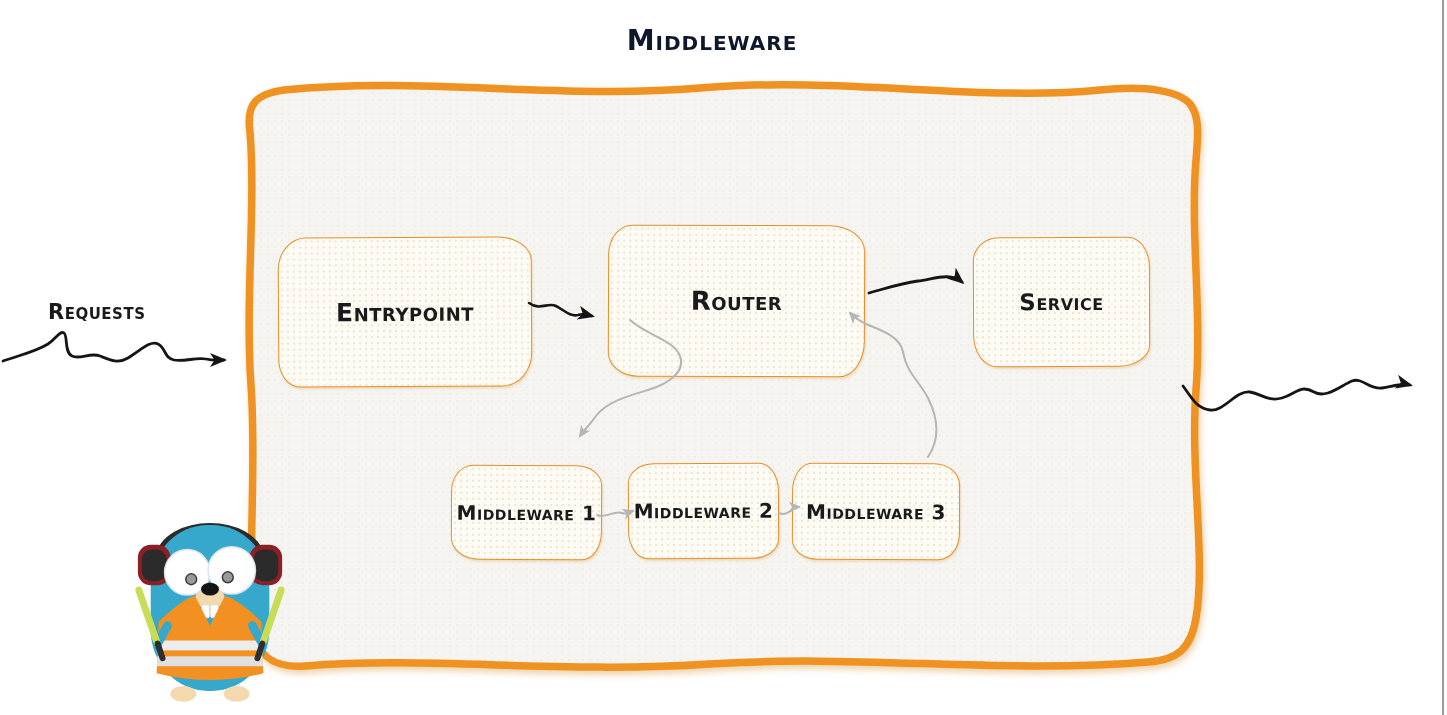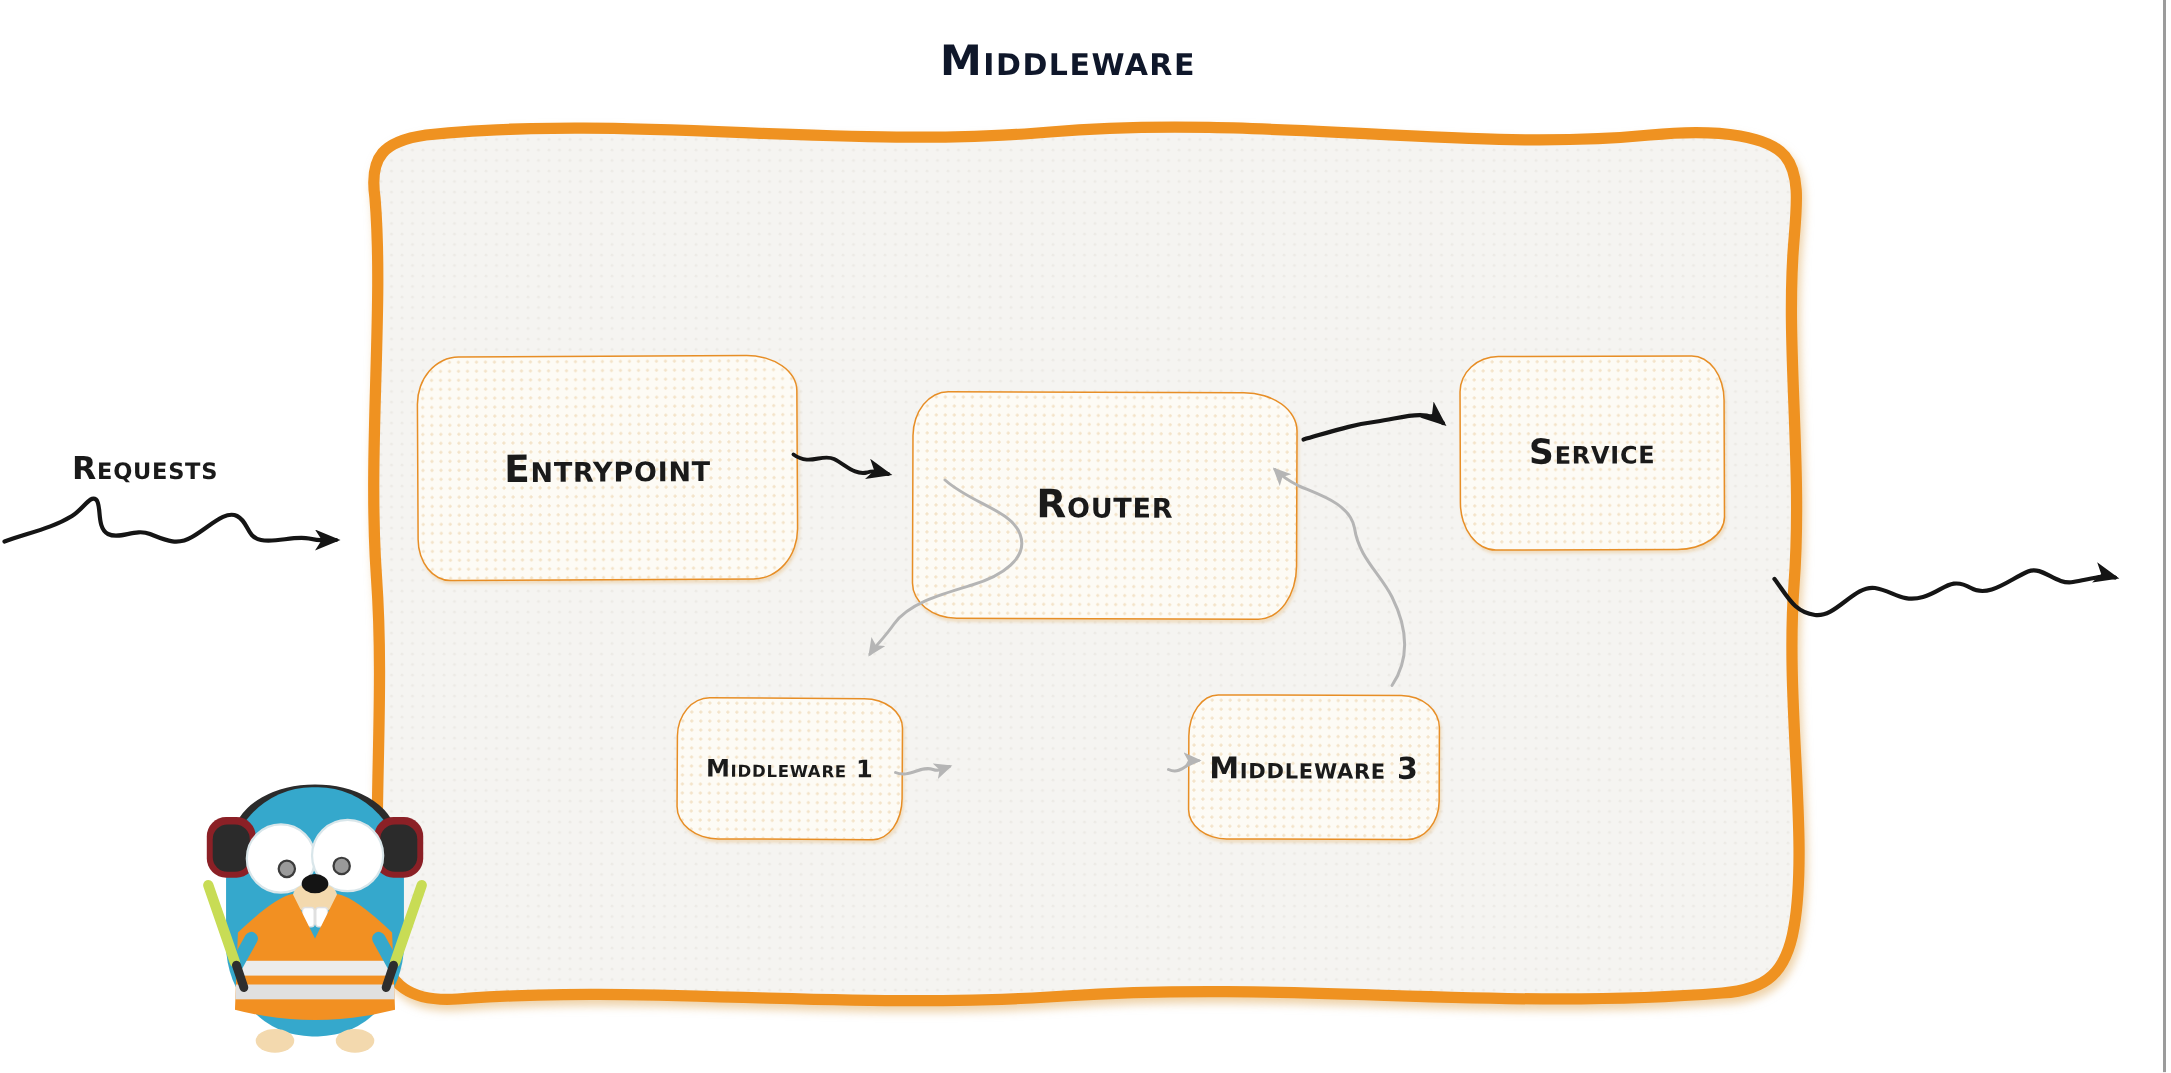"Router" .node-router { margin-top: 36px -> none }
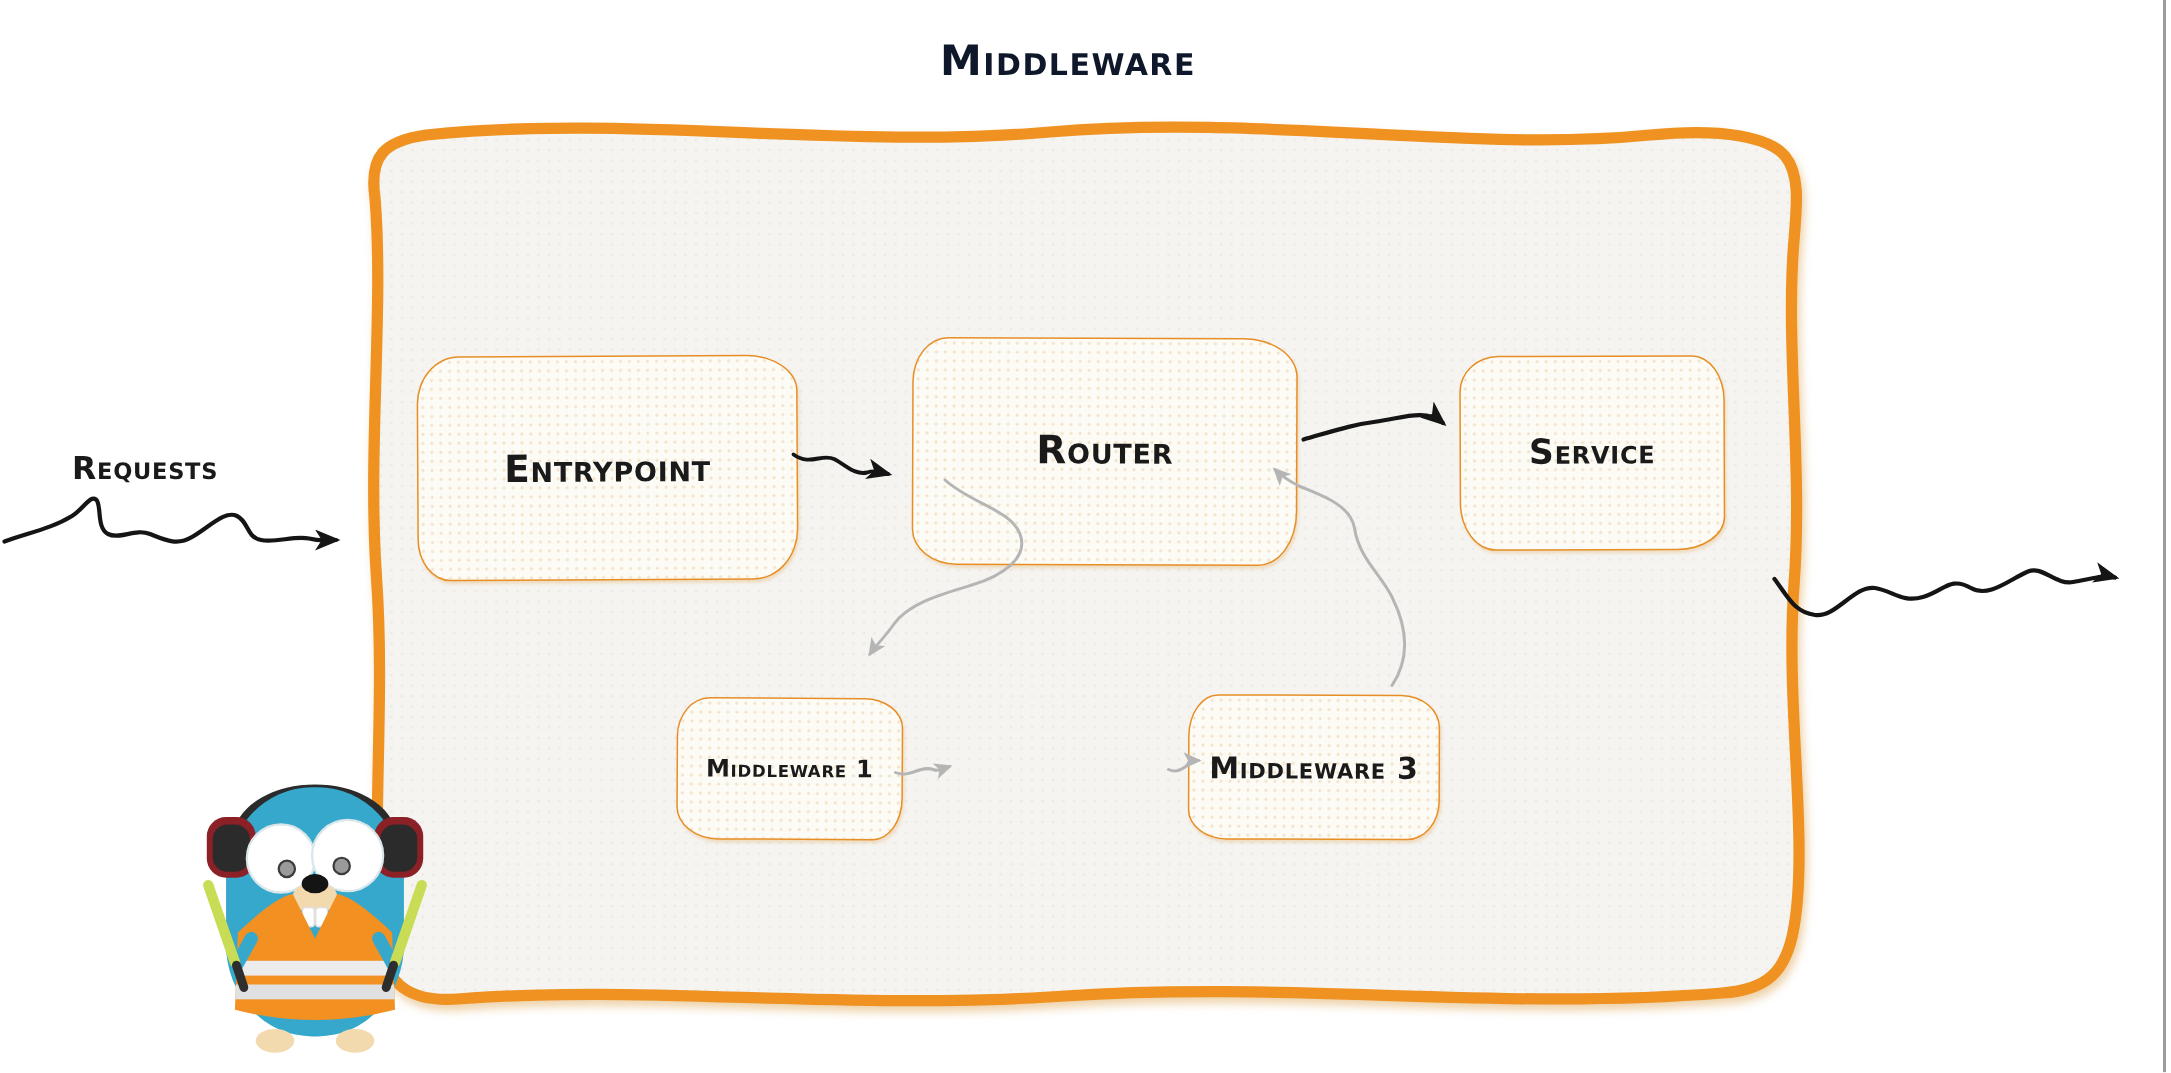"Middleware 1" .node-mw1 { font-size: 16px -> 20px }
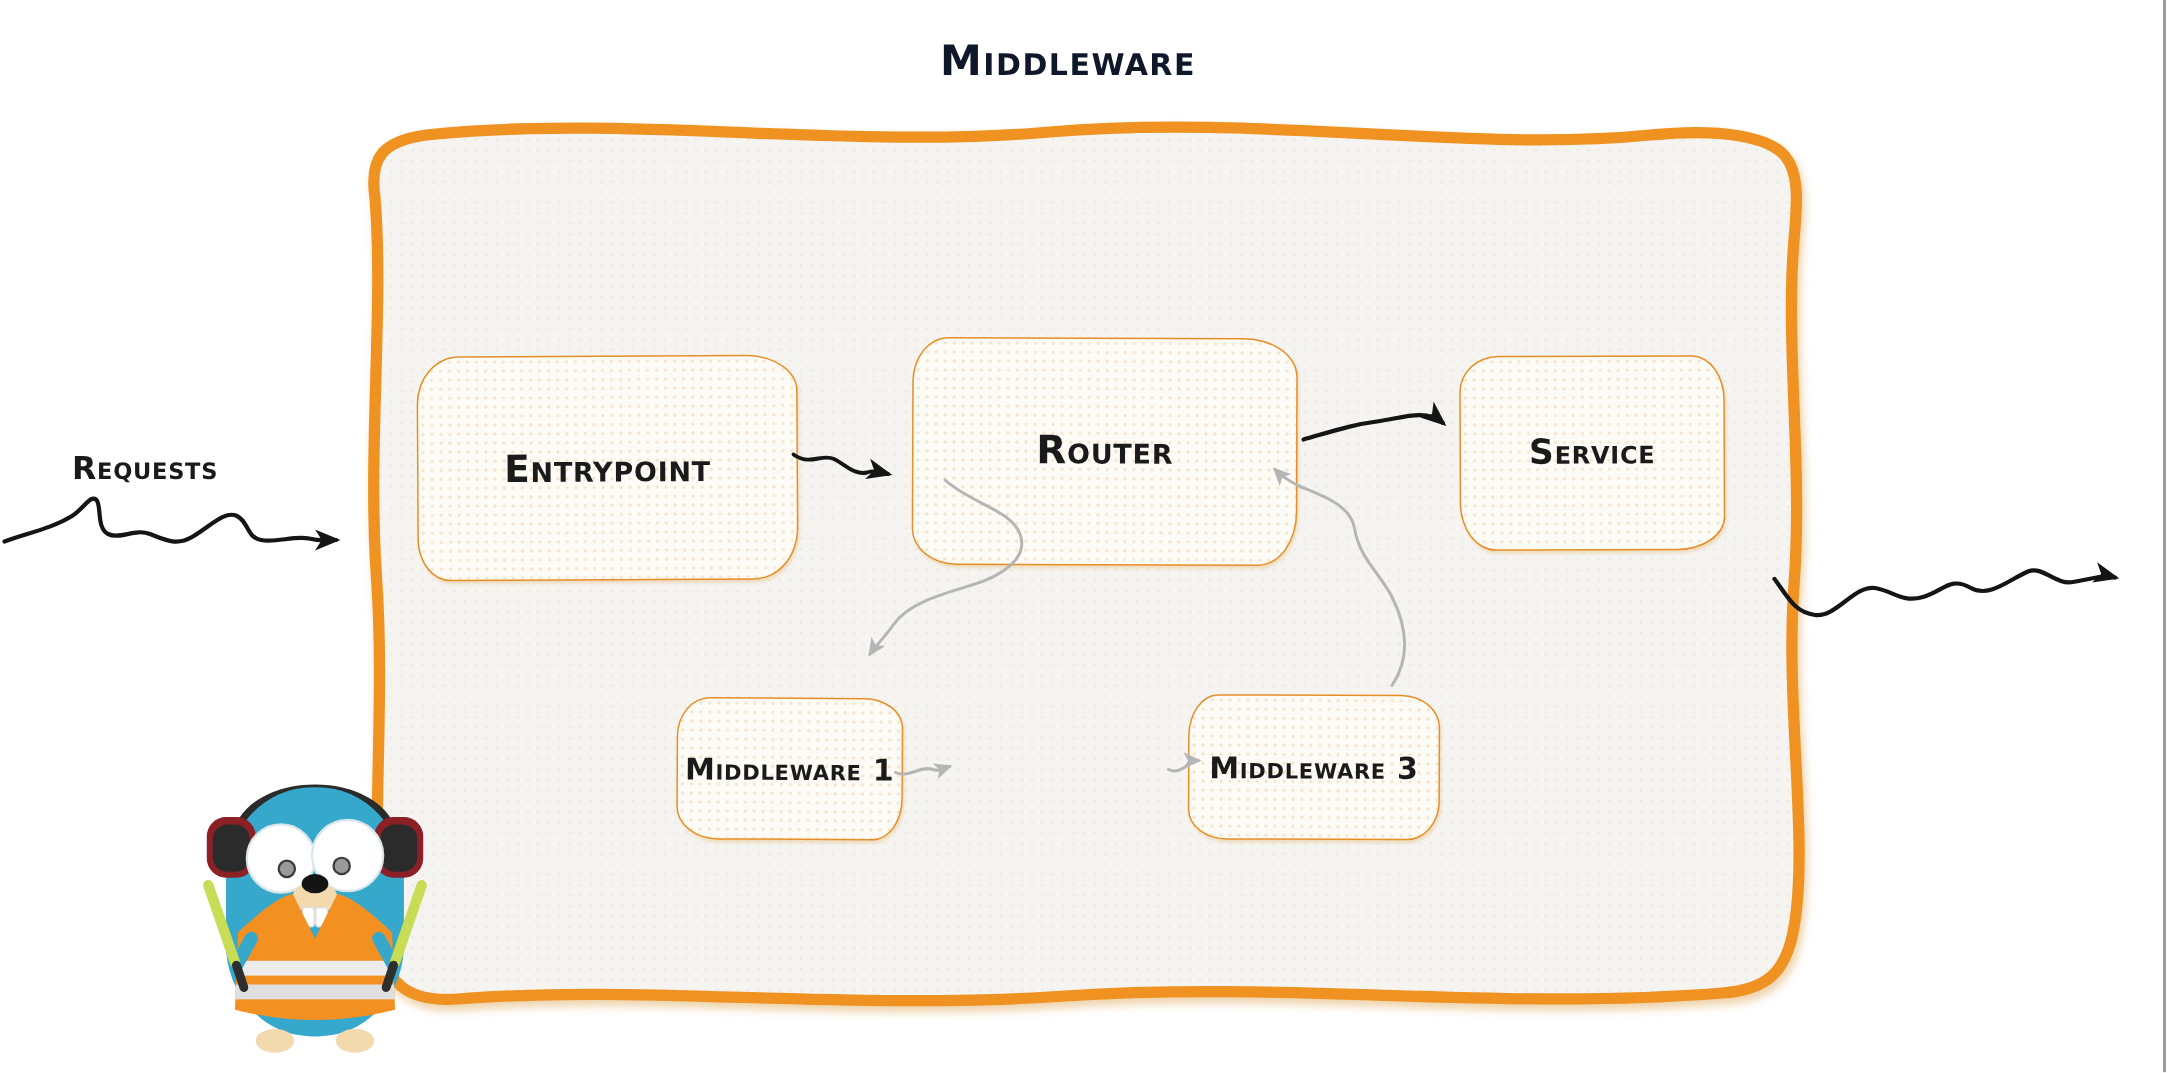"Middleware 2" div.node { html: none -> <div> <span>Middleware 2</span> </div> }
